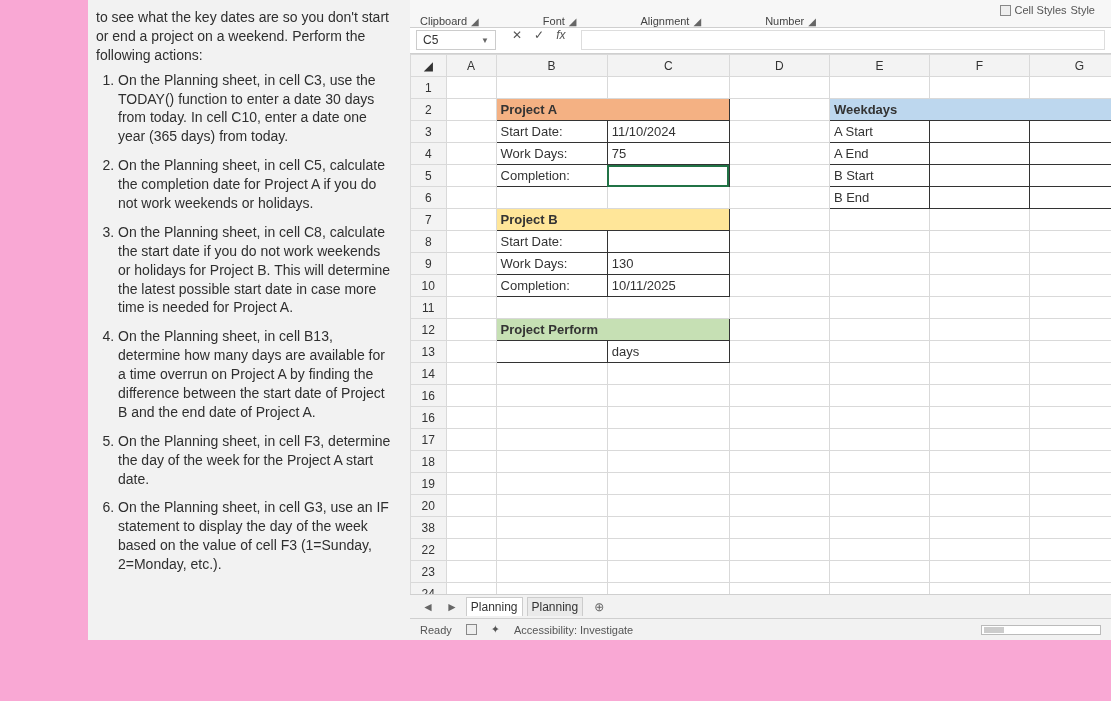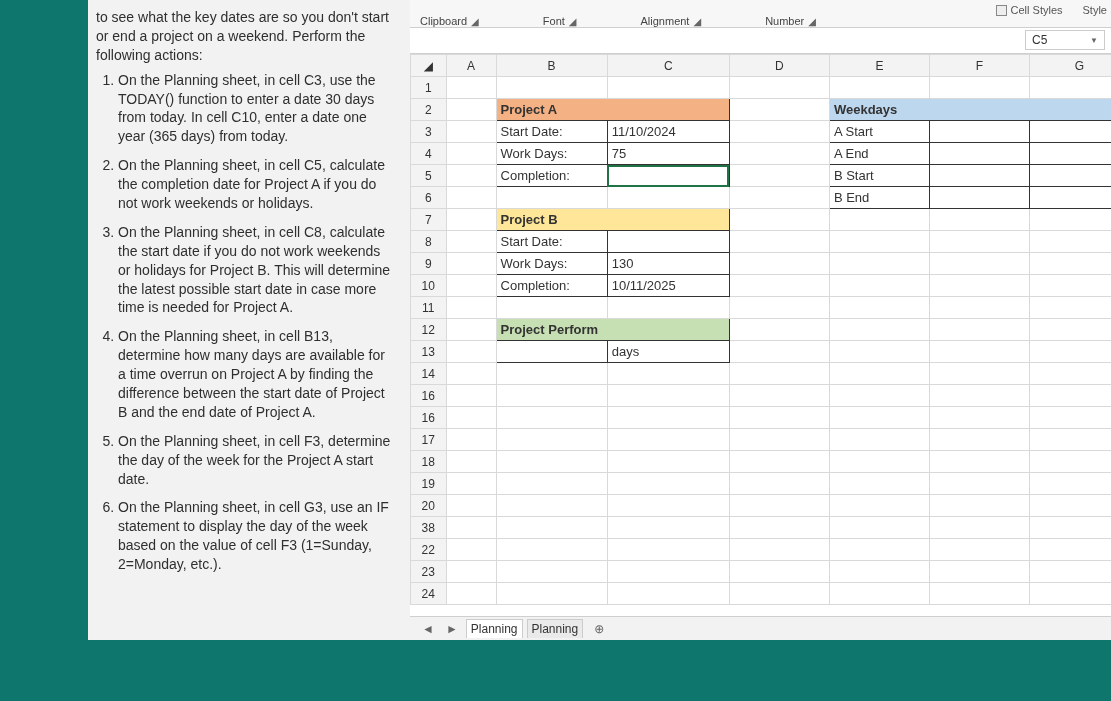"to see what the key" .stage { background: #0f766e -> #f9a8d4 }
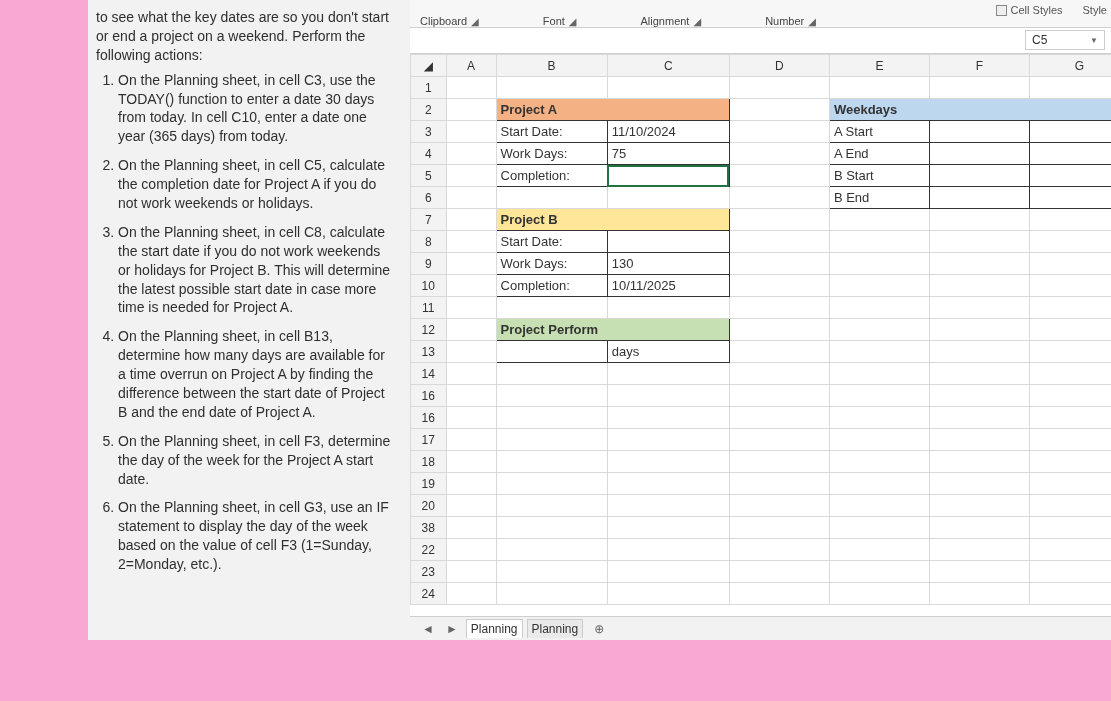"Cell Styles" .ribbon-mini { gap: 20px -> 4px; right: 4px -> 16px }
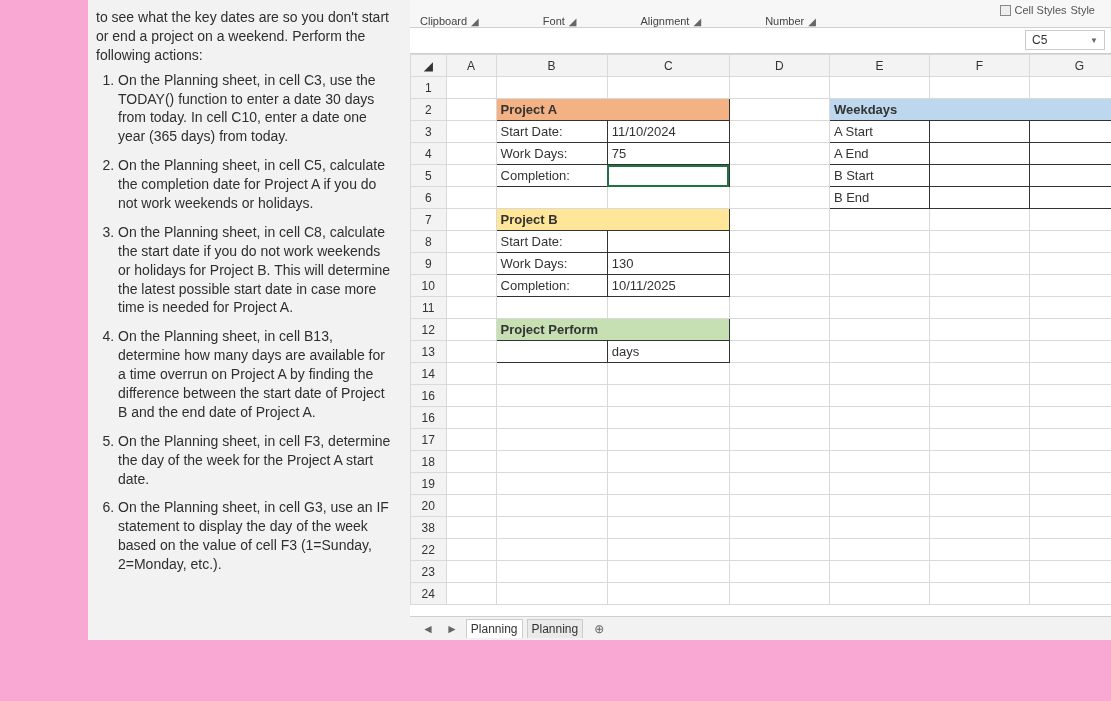"C5" .formula-bar { align-items: flex-end -> flex-start; flex-direction: column -> none }
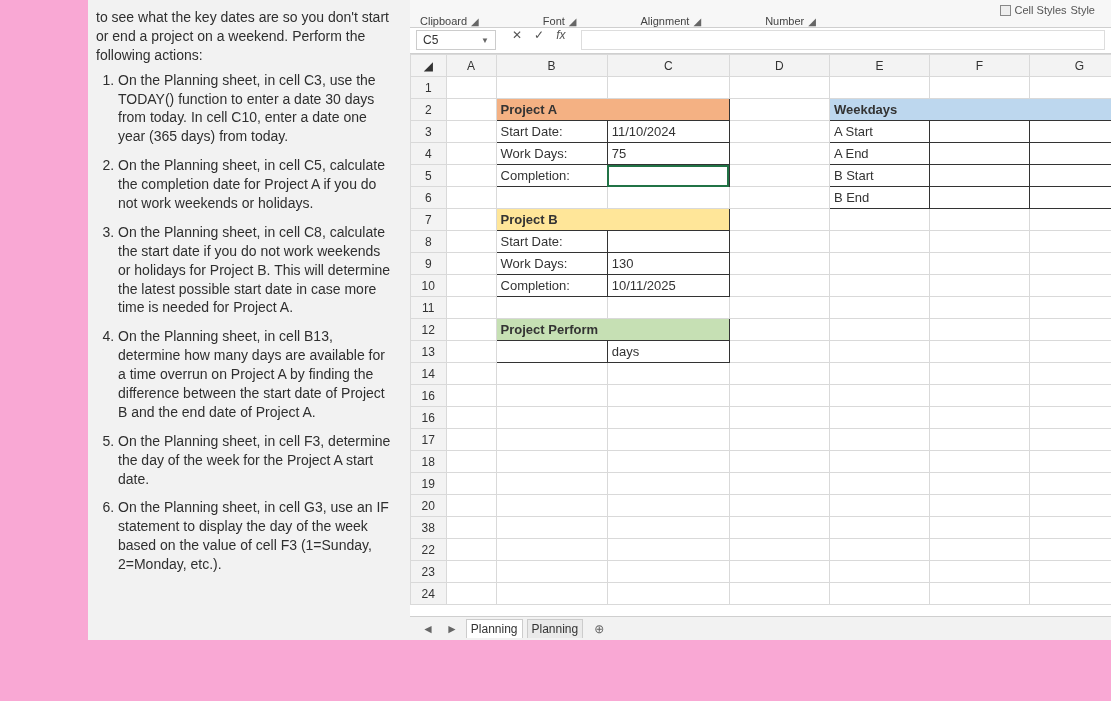"Ready" div.status { html: none -> <div> <span>Ready</span> <span></span> <span>✦</span> <span>Accessibility: Investigate</span> <span></span> <div> <div></div> </div> </div> }
